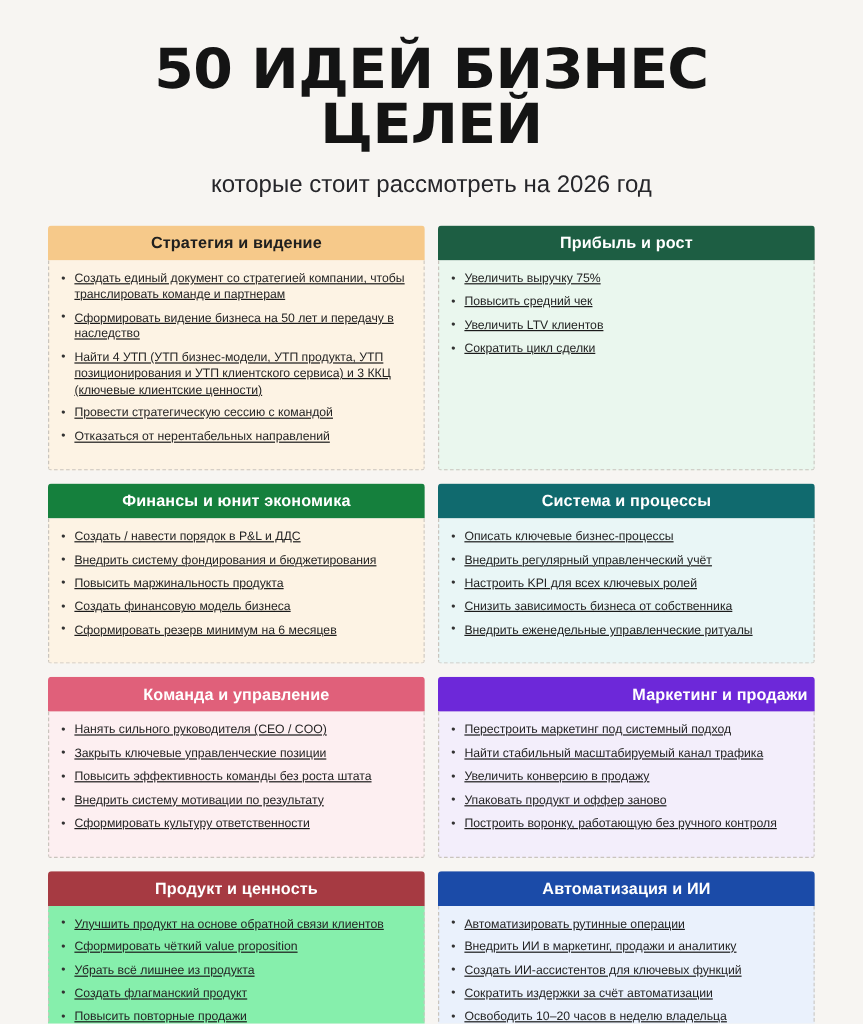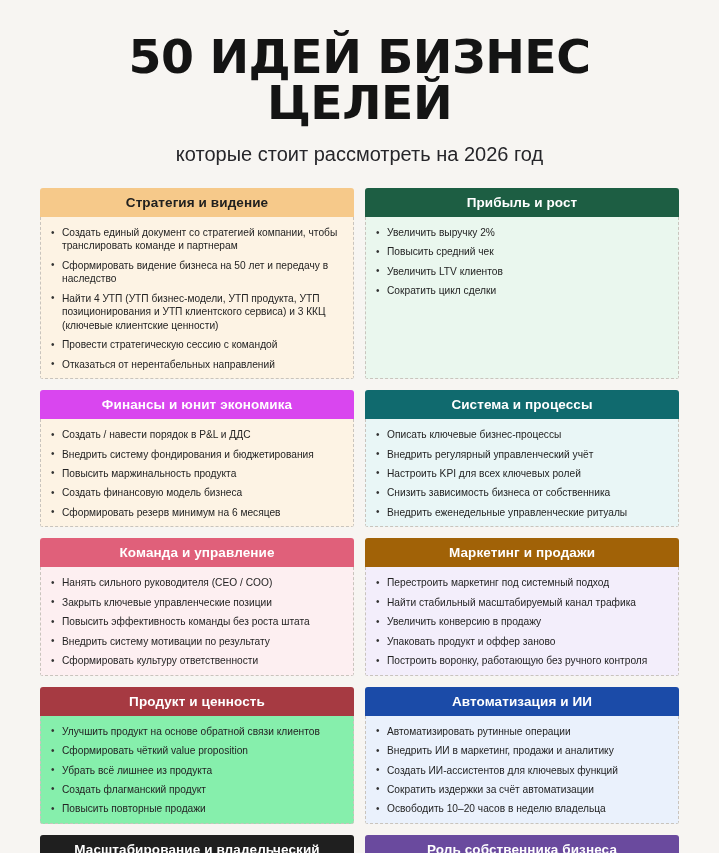"Создать единый документ со стратегией" .card-body { padding: 9px 10px 7px 10px -> 9px 10px 20px 10px; text-decoration: none -> underline }
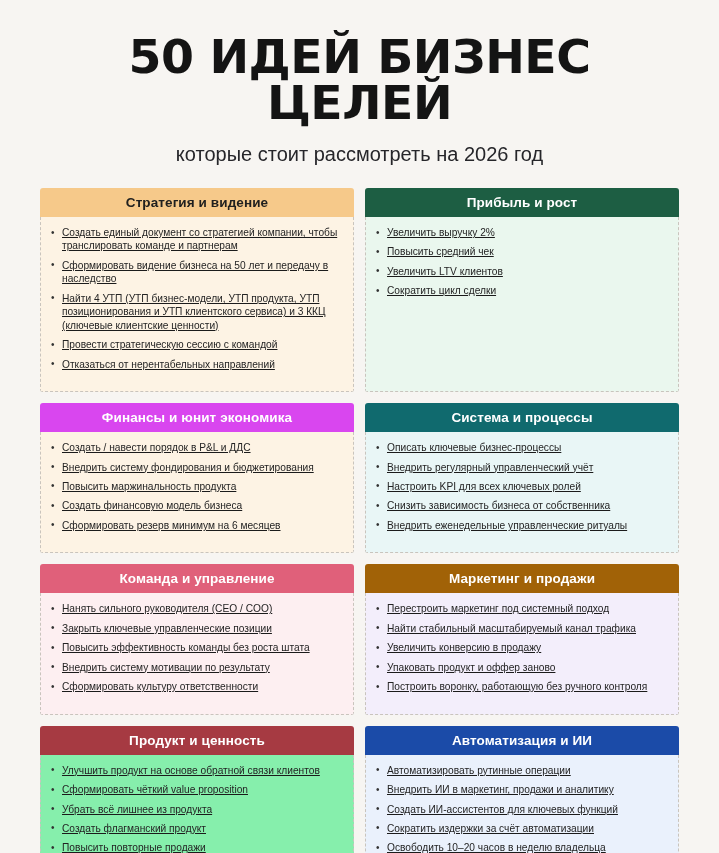"Увеличить выручку 2%" li { text: 2% -> 75% }
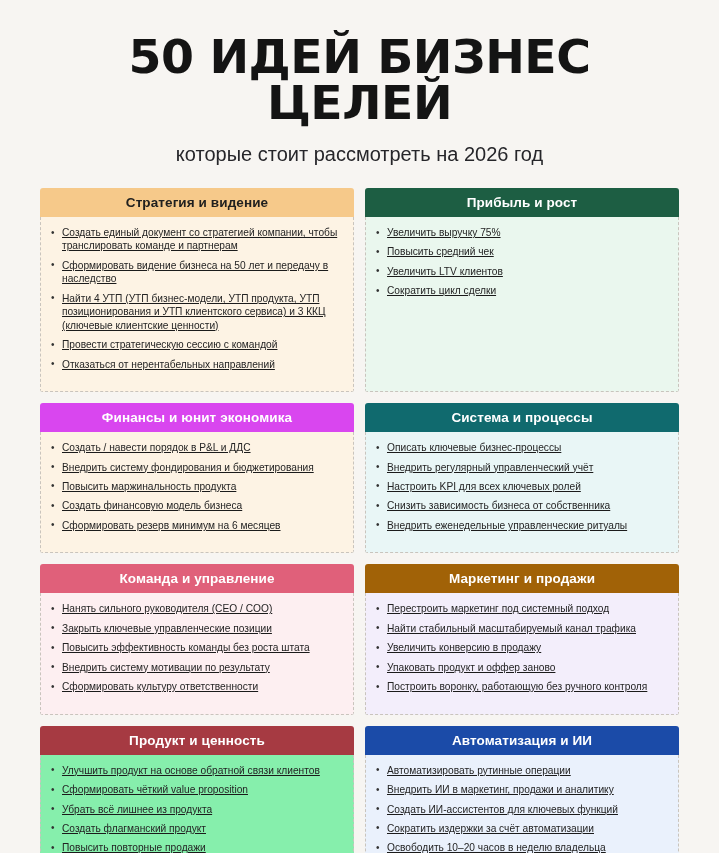"Финансы и юнит экономика" div.card-head { background: #d946ef -> #15803d }
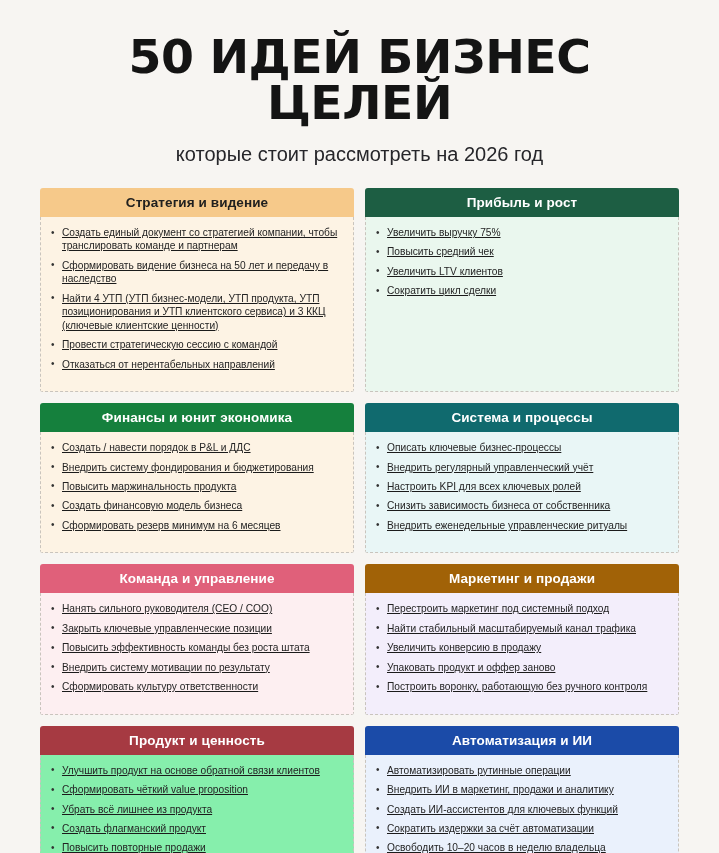"Маркетинг и продажи" div.card-head { background: #a16207 -> #6d28d9; text-align: none -> right }
